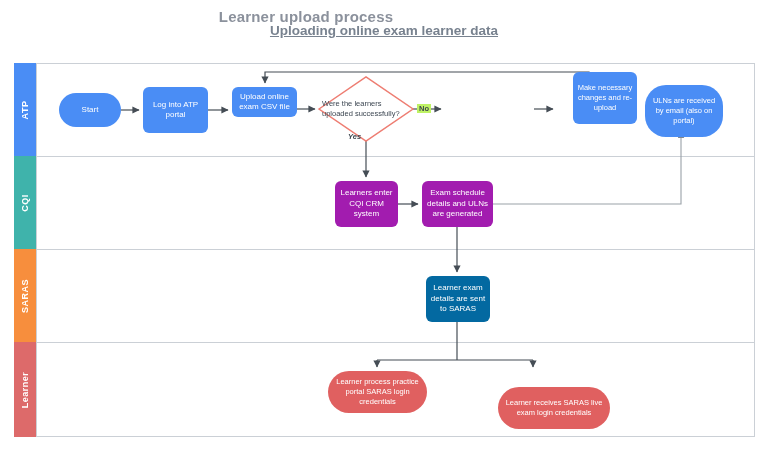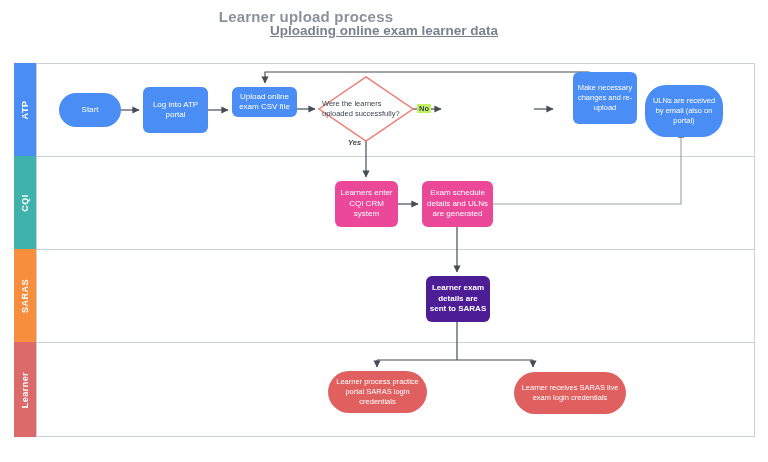"Yes" div.edge-label { top: 138px -> 132px }
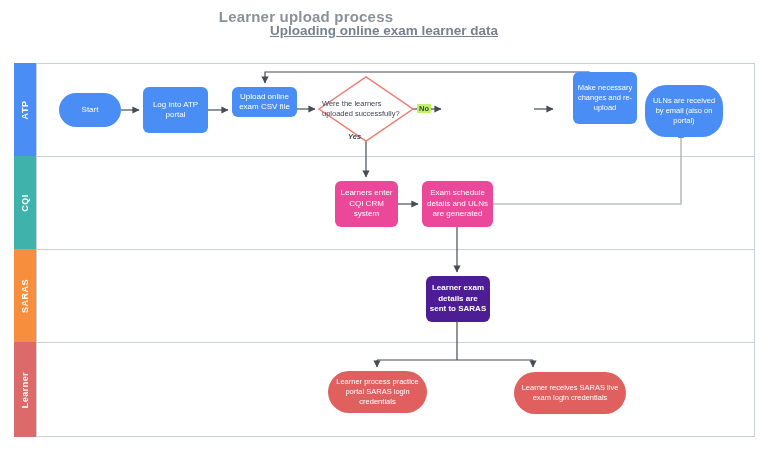"Learners enter CQI CRM system" .teal { background: #ec4899 -> #a21caf }
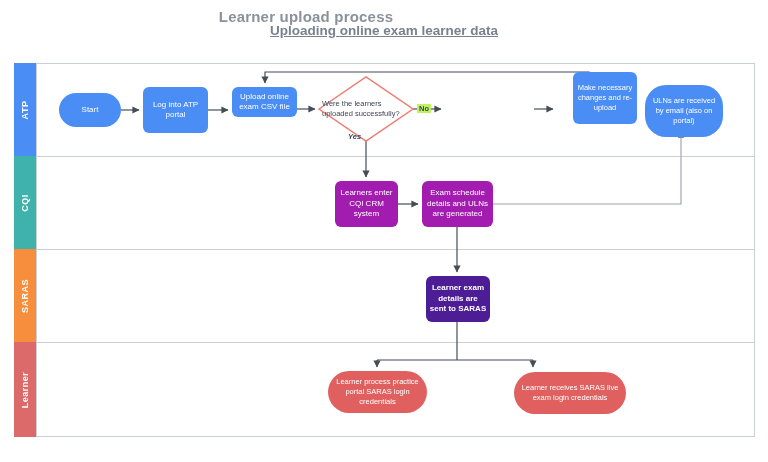"Learner exam details are sent" .orange { background: #4c1d95 -> #0369a1; font-weight: bold -> none }
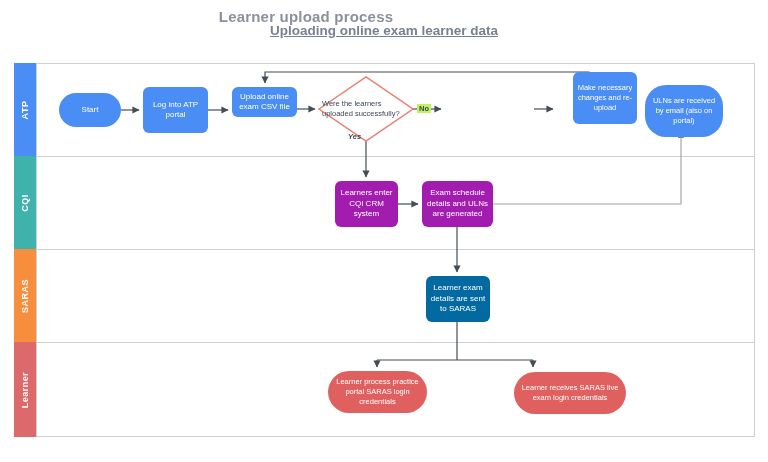"Learner receives SARAS live exam" div.node { margin-left: 16px -> none; top: 372px -> 387px }
